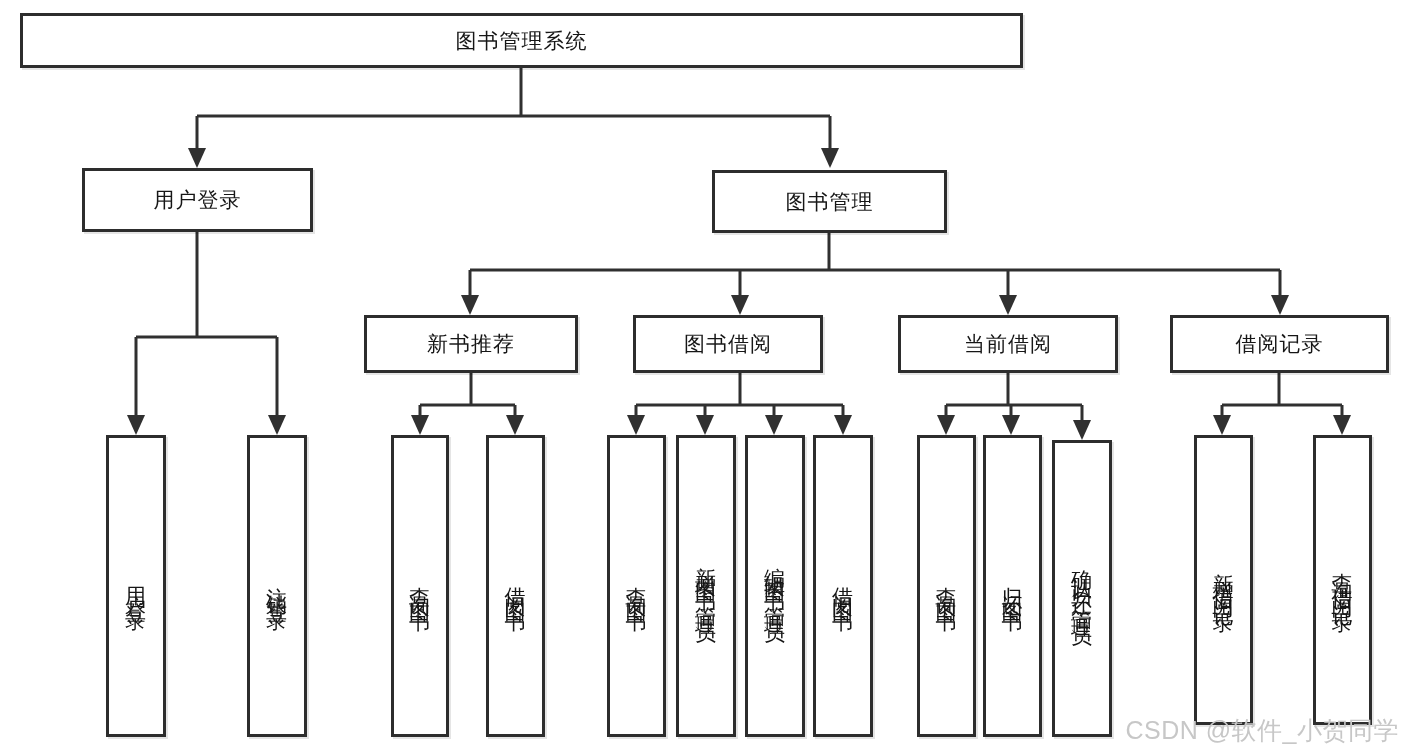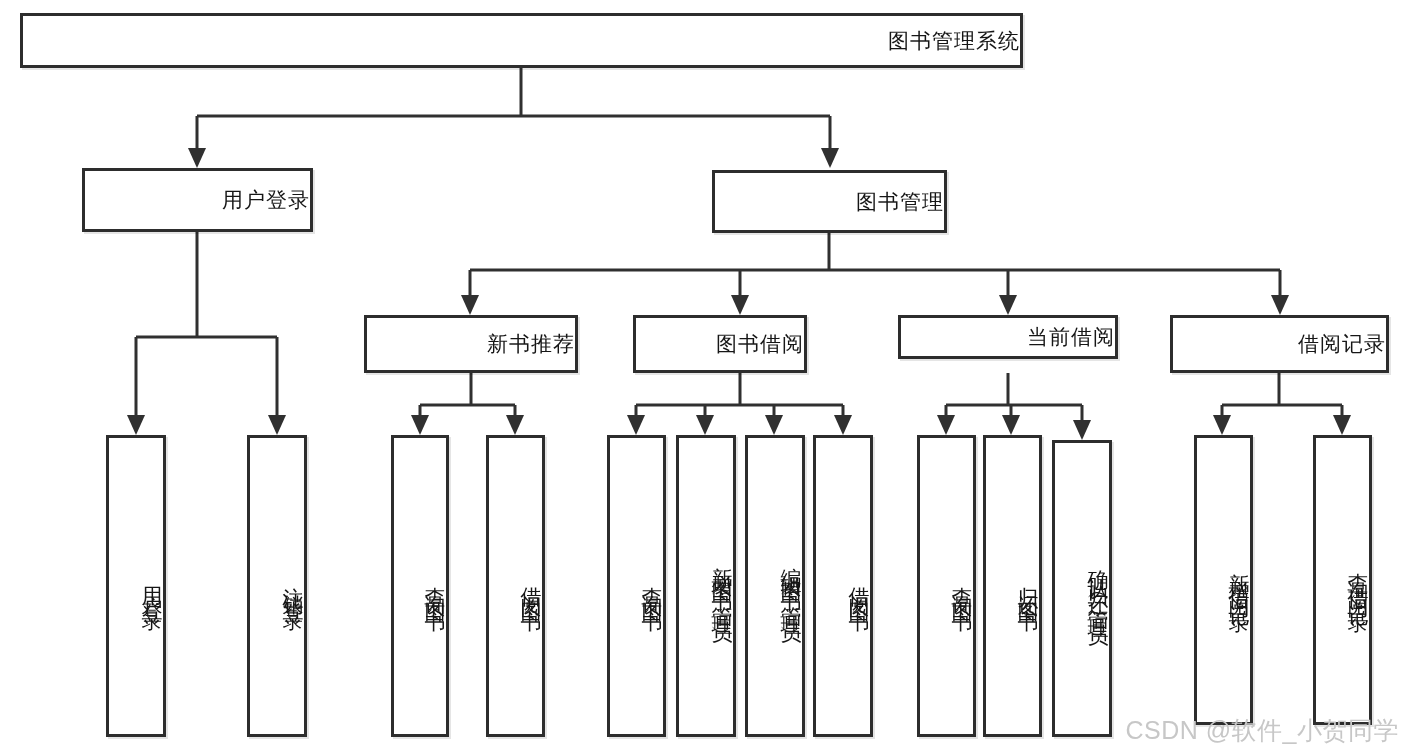"图书管理系统" .node { justify-content: flex-end -> center }
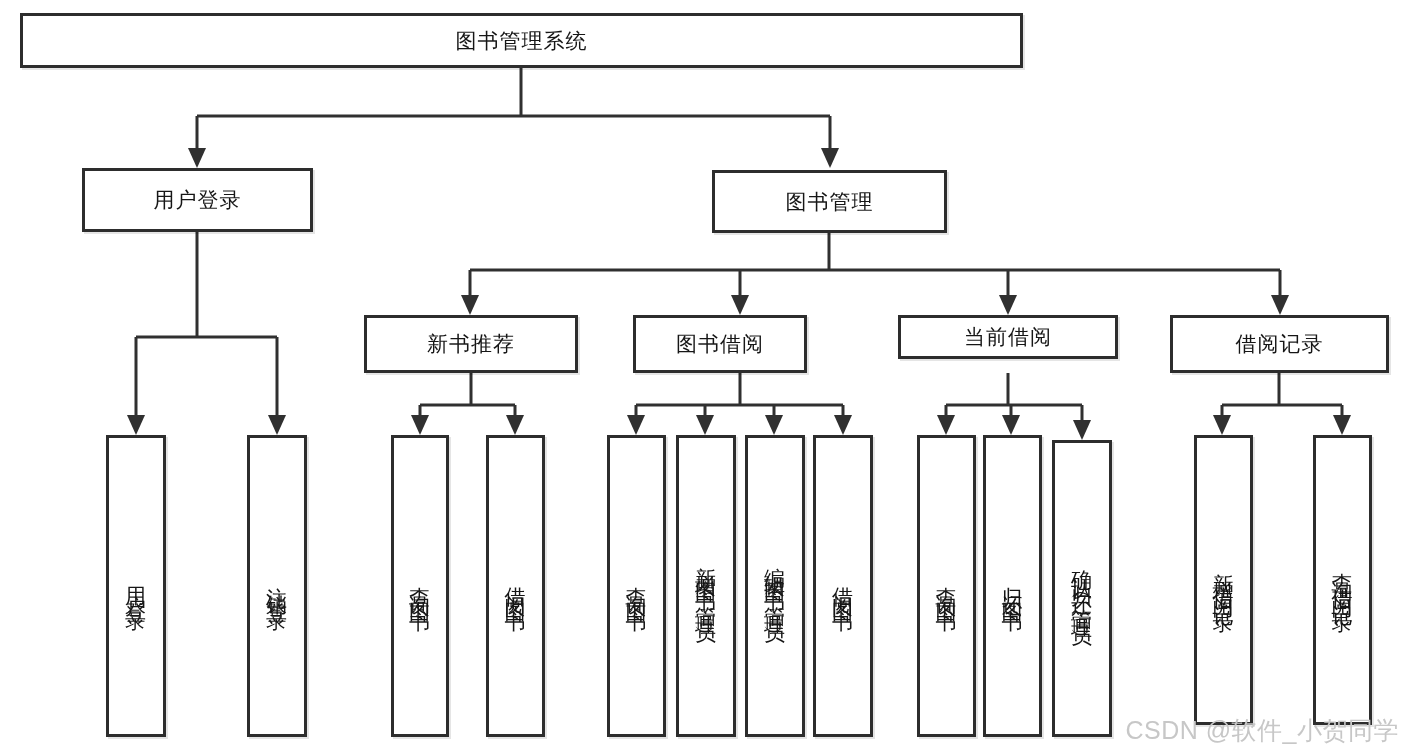"图书借阅" div.node { width: 174px -> 190px }
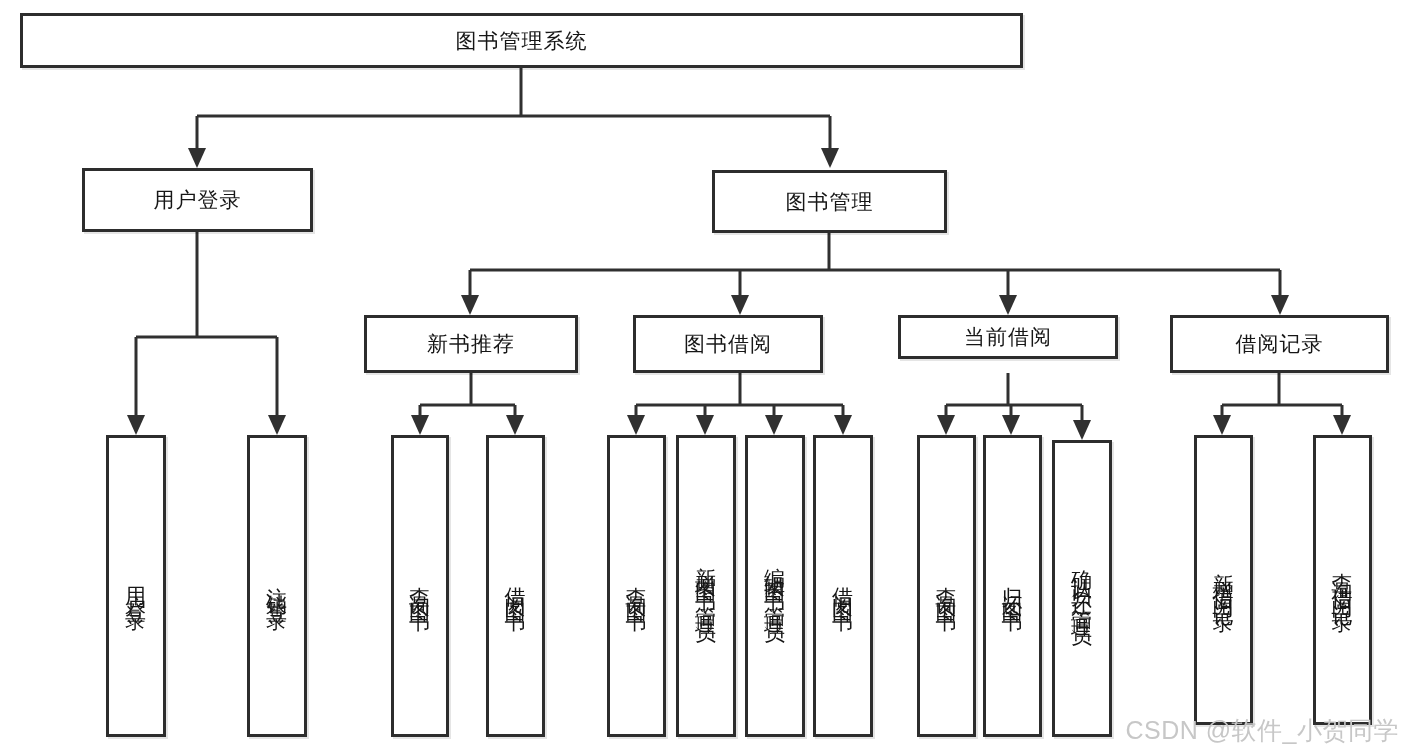"当前借阅" div.node { height: 44px -> 58px }
